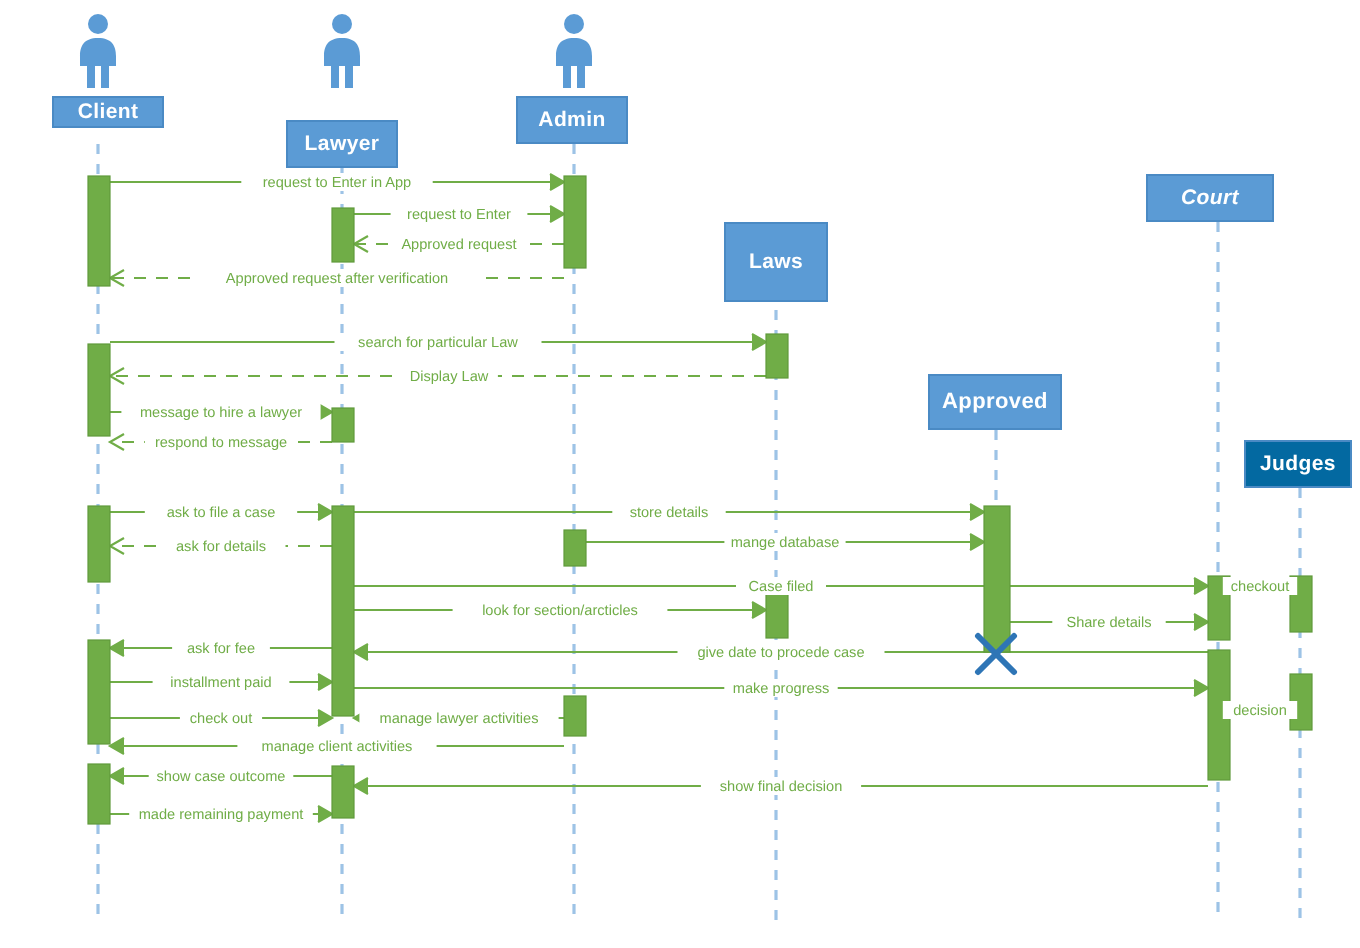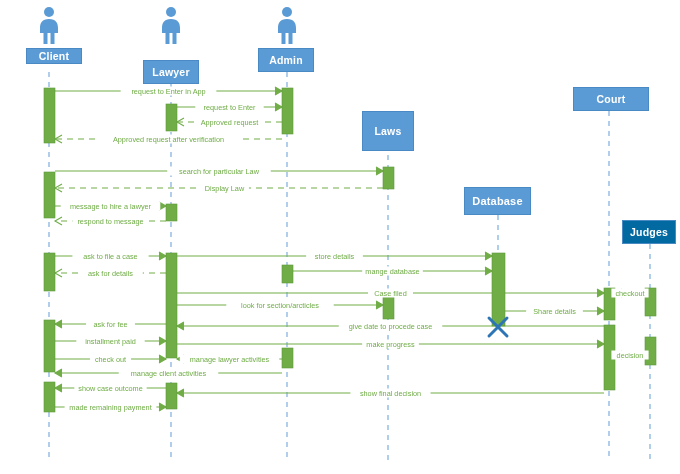"Court" div.actor-box { font-style: none -> italic; width: 76px -> 64px }
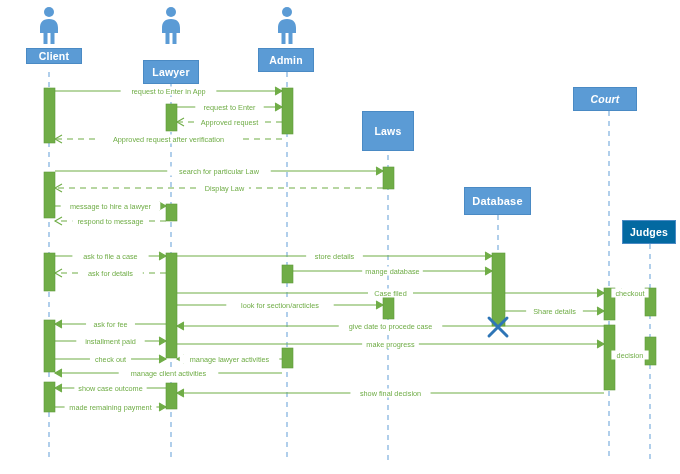"Database" span.actor-label { text: Database -> Approved }
